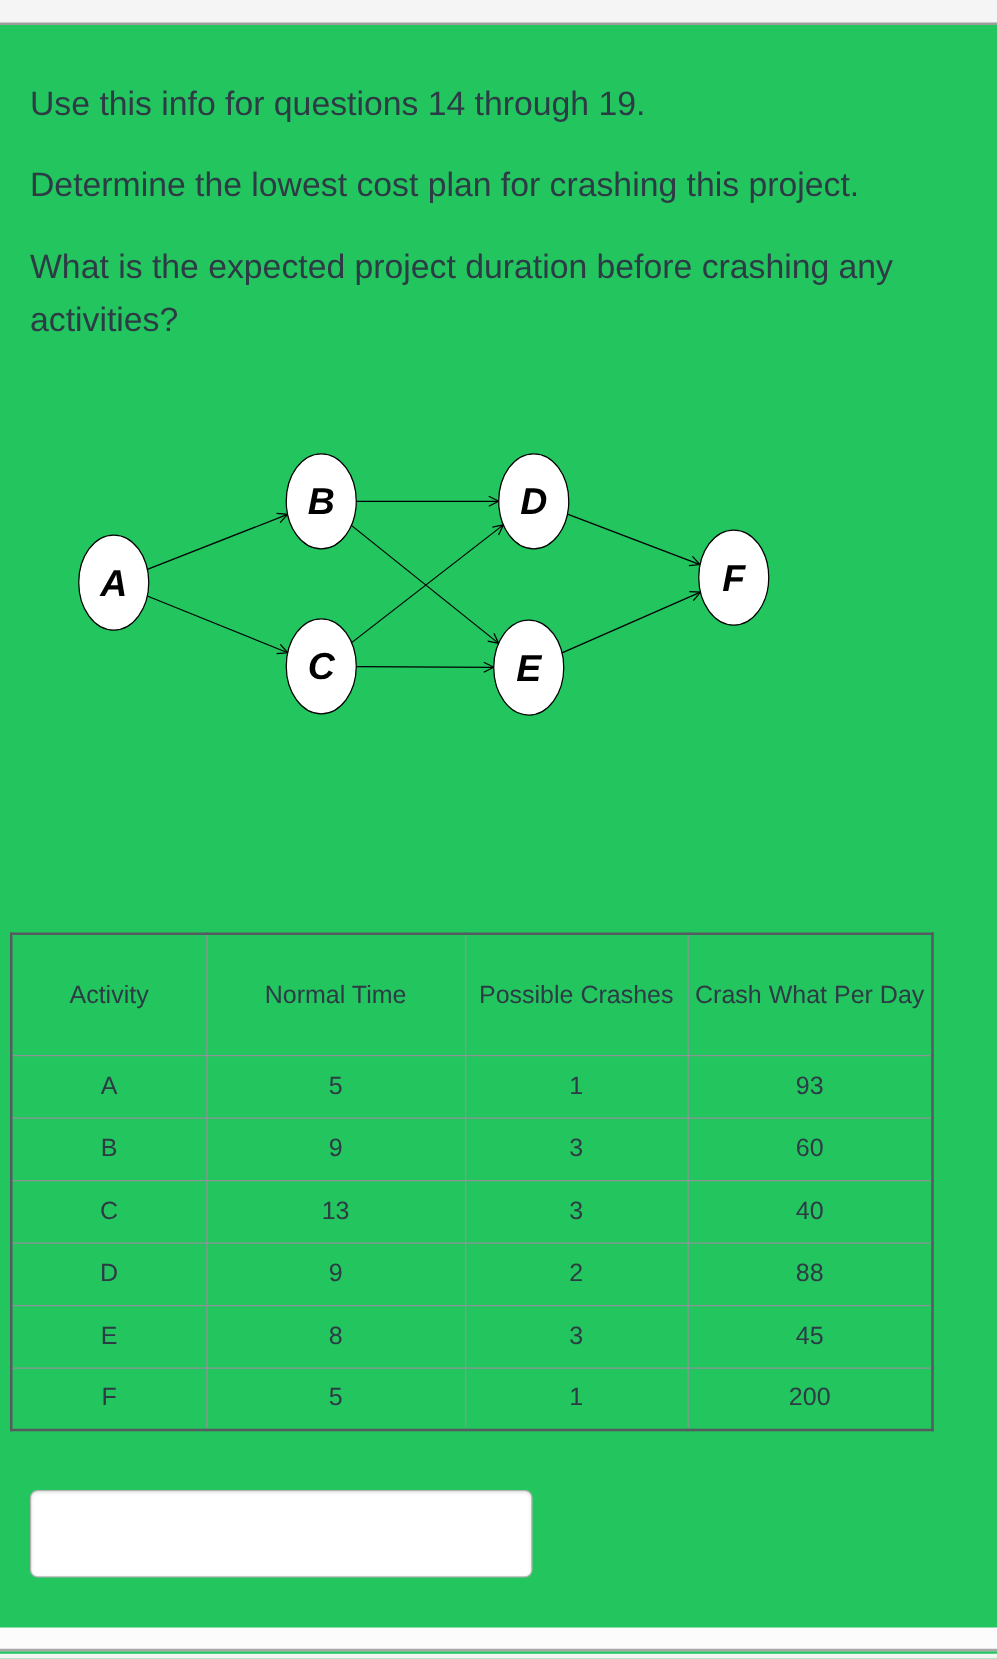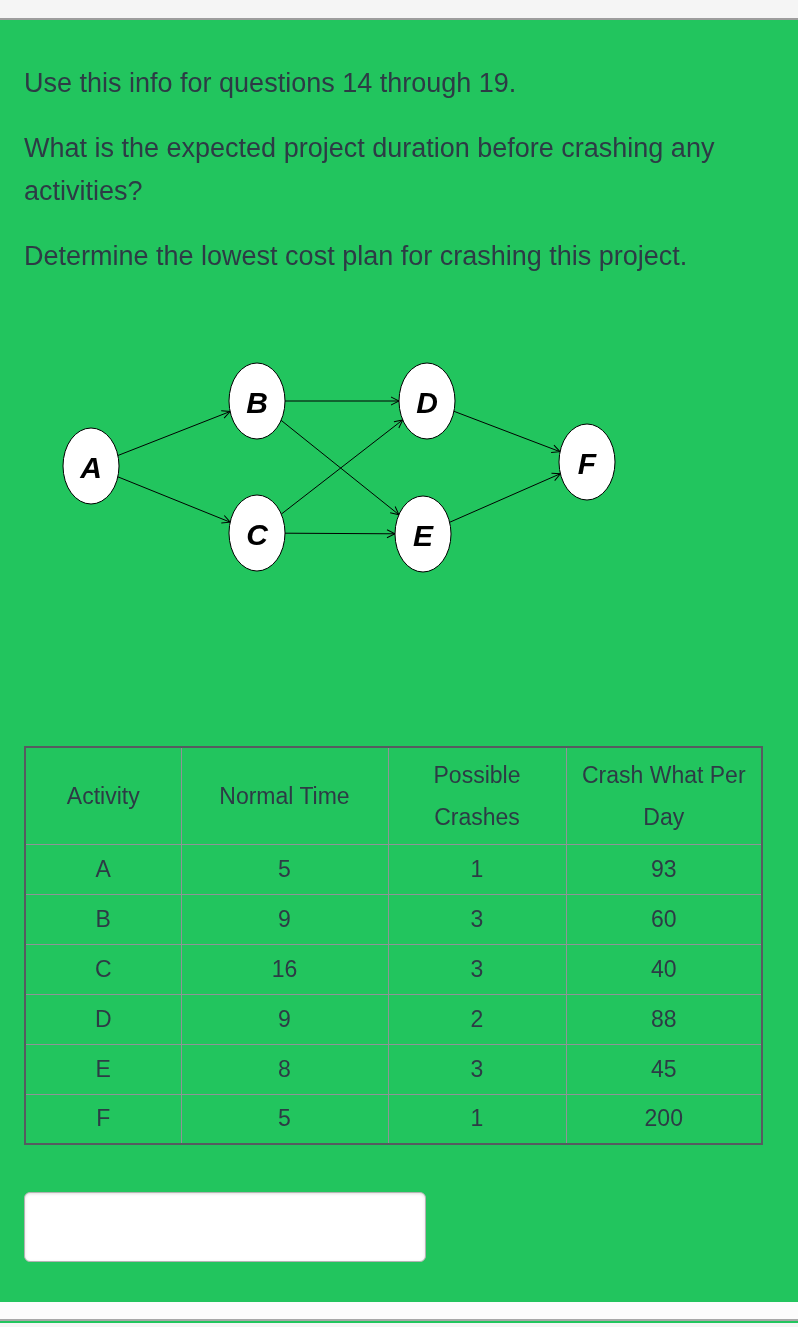"What is the expected project" p { order: before "Determine the lowest cost plan" -> after "Determine the lowest cost plan" }
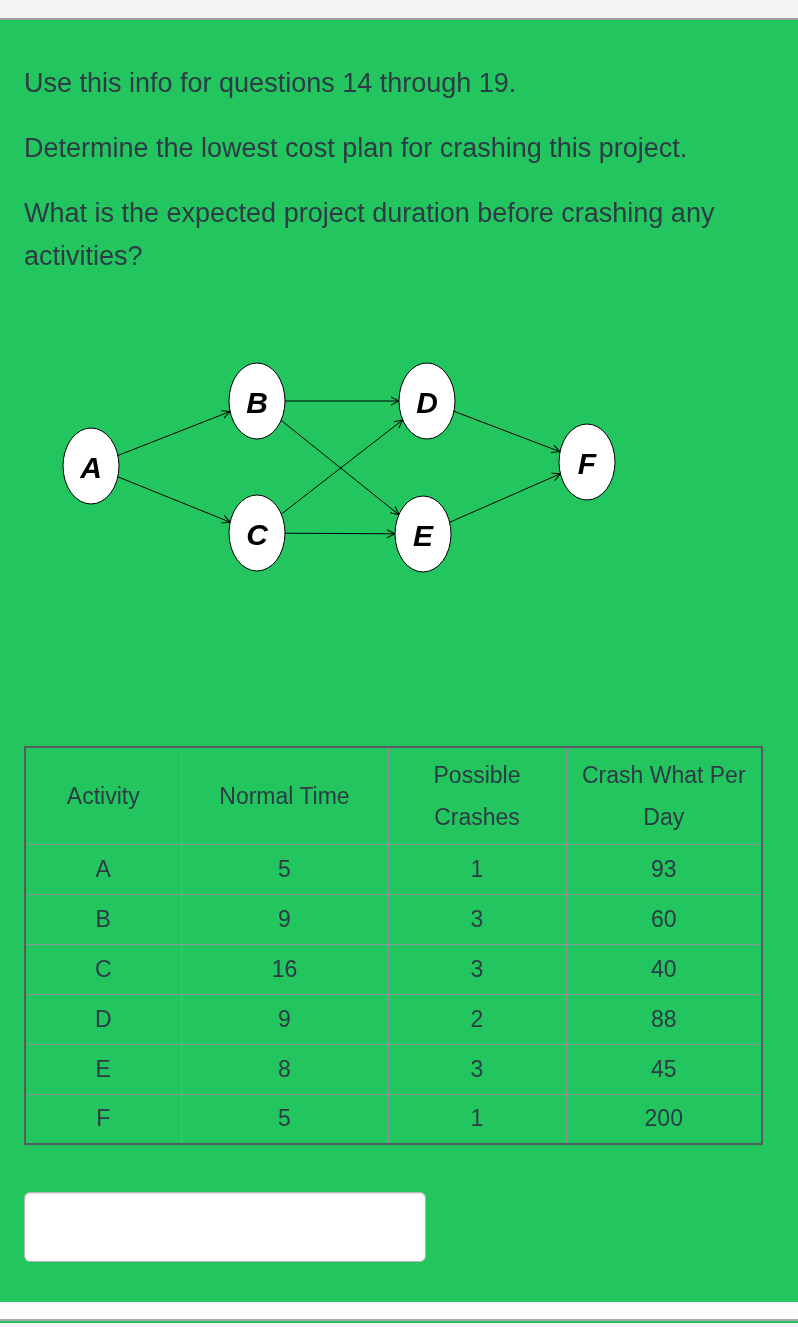"Activity" .crash-table { font-size: 23px -> 20px; left: 24px -> 8px }
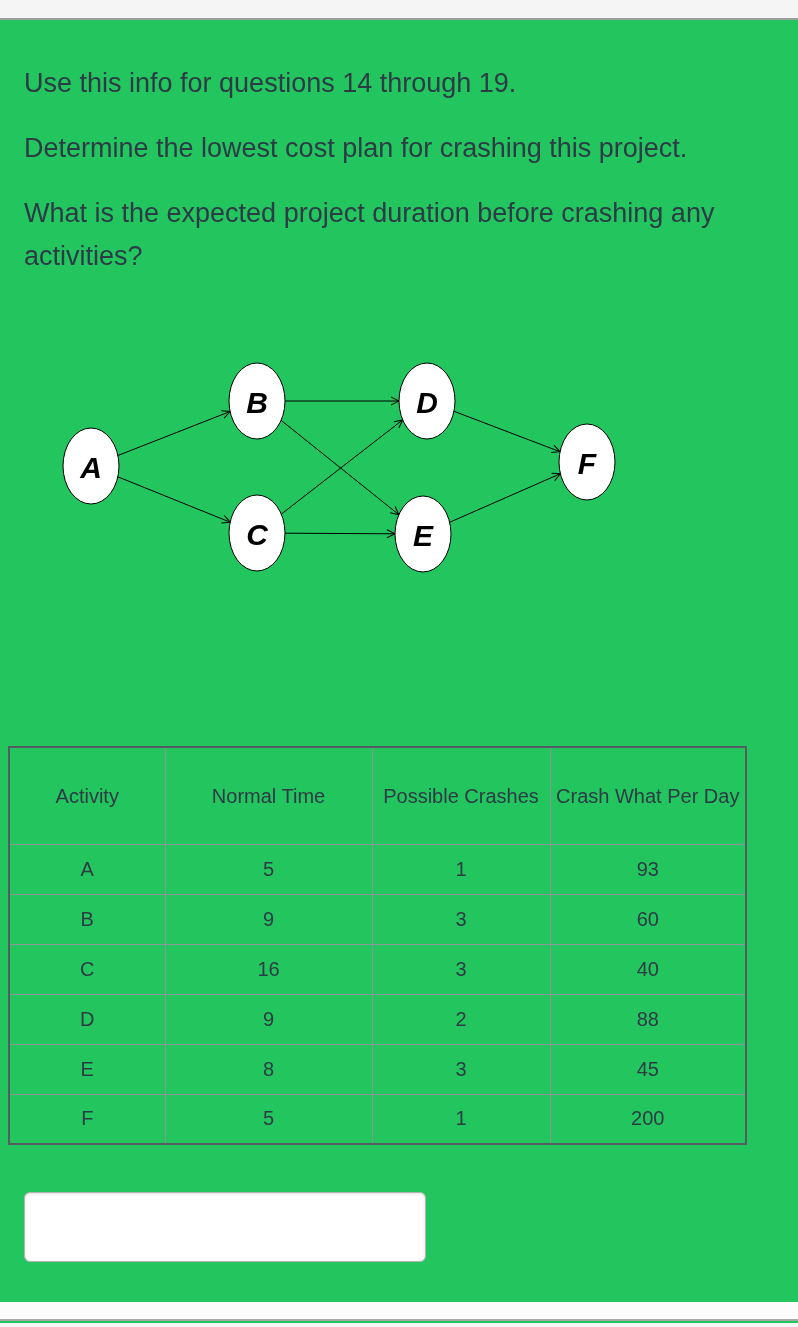"16" td { text: 16 -> 13 }
